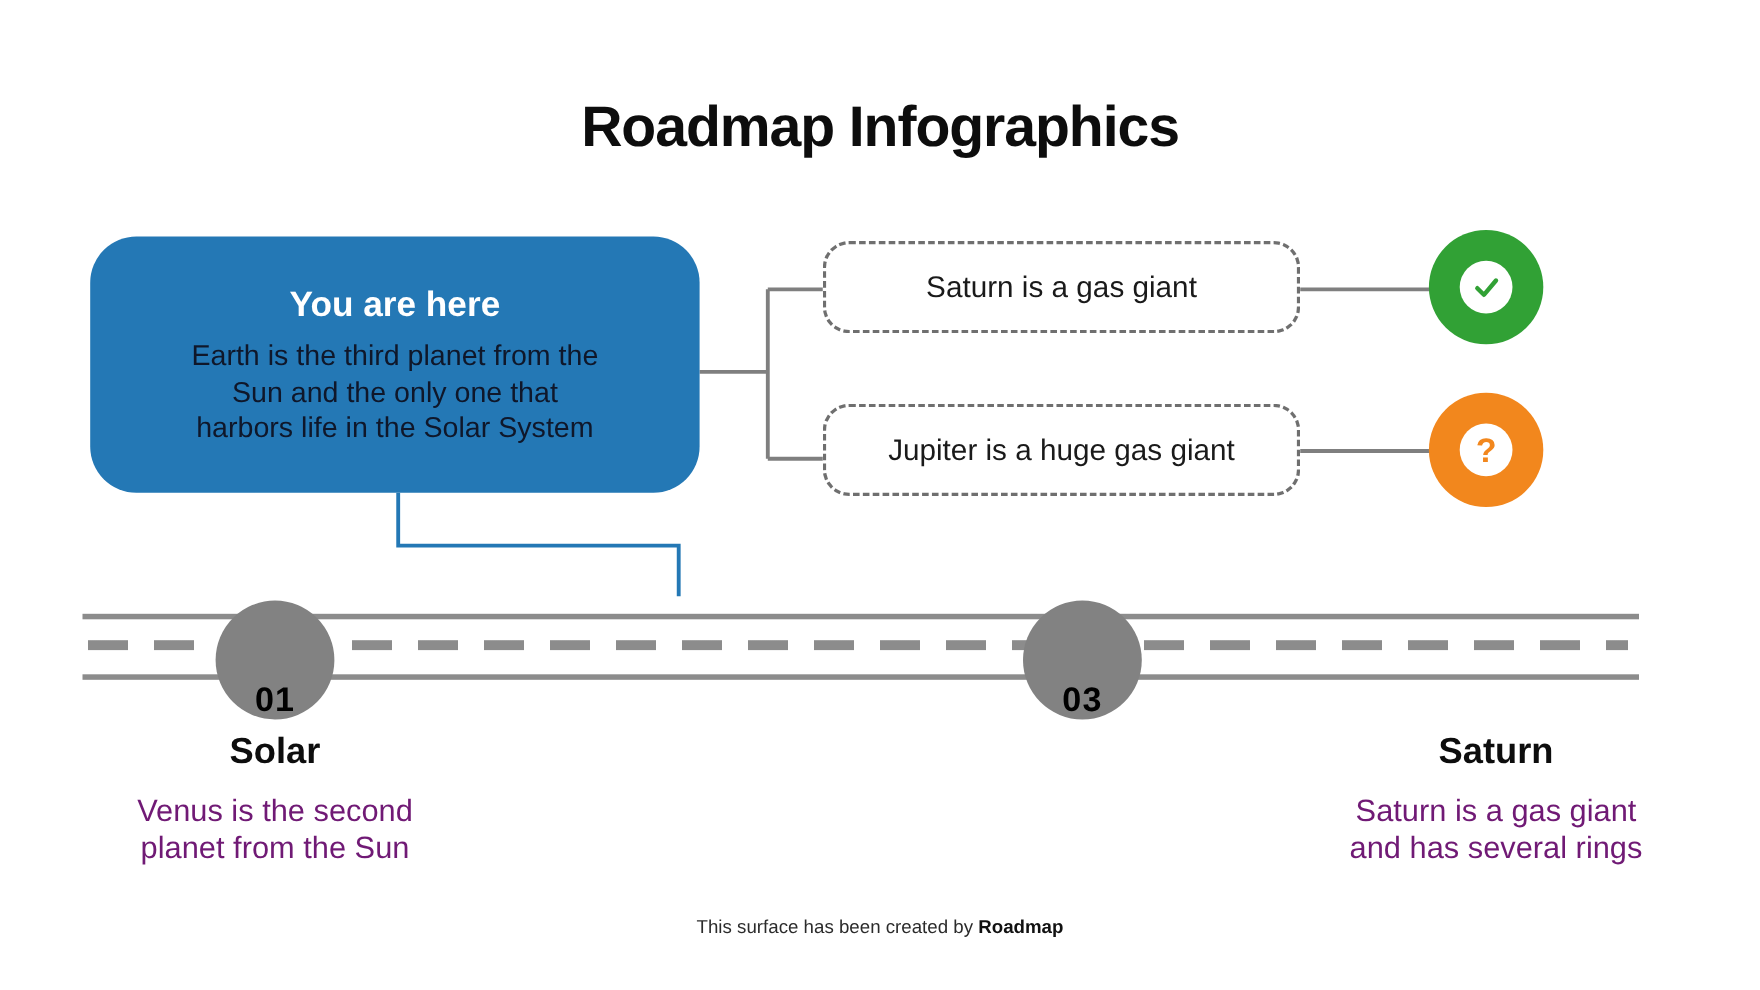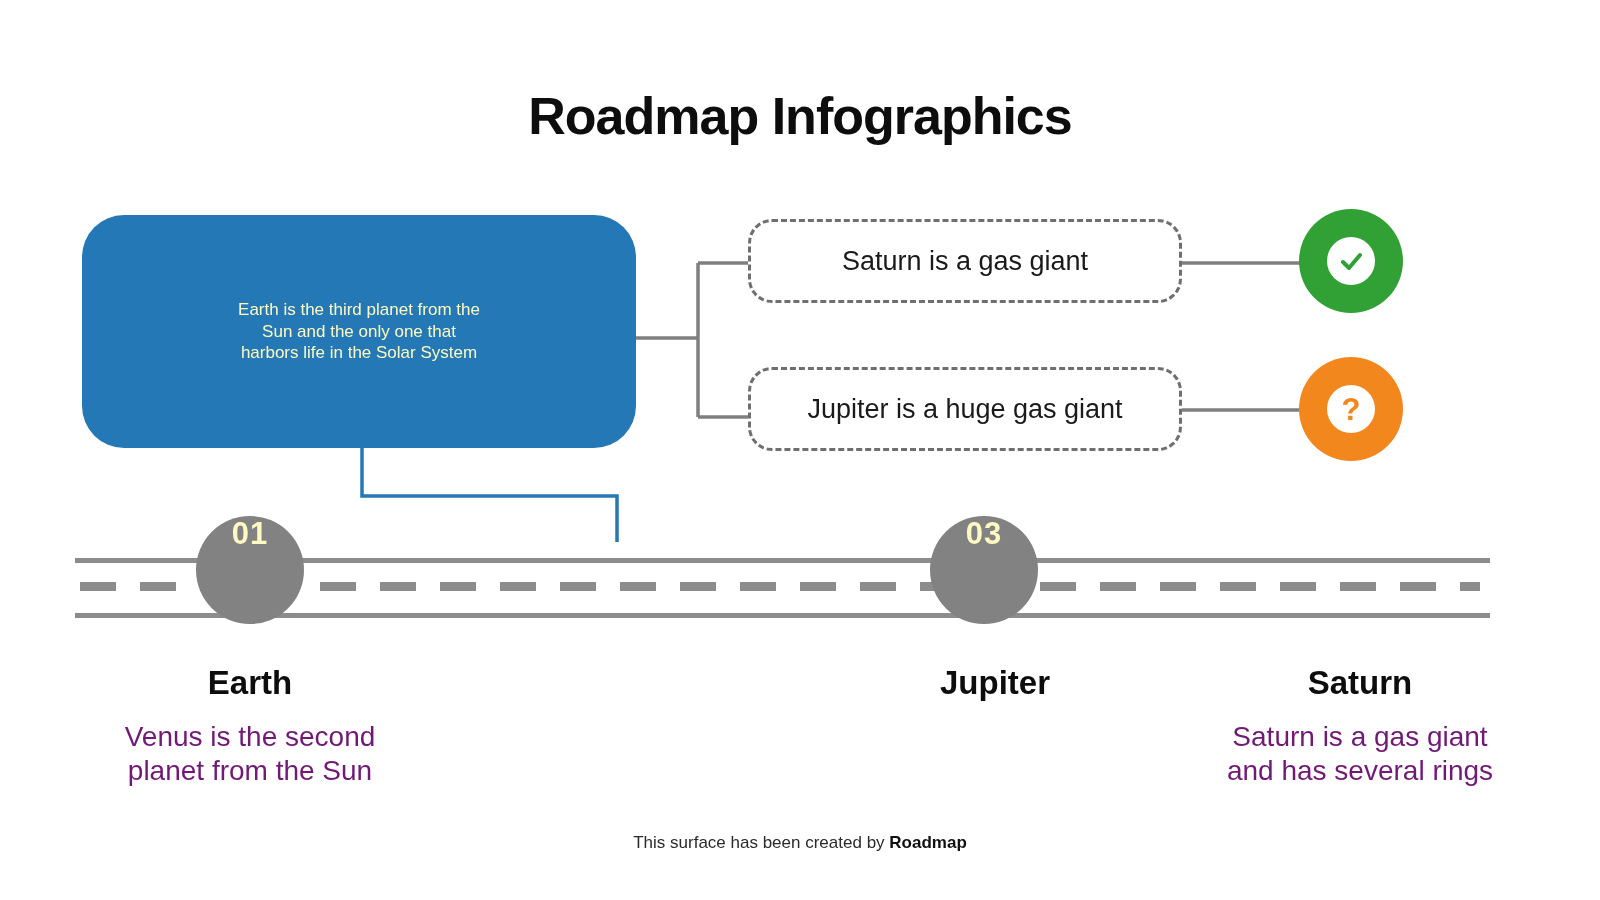"You are here" div.hc-title { html: none -> <div>You are here</div> }
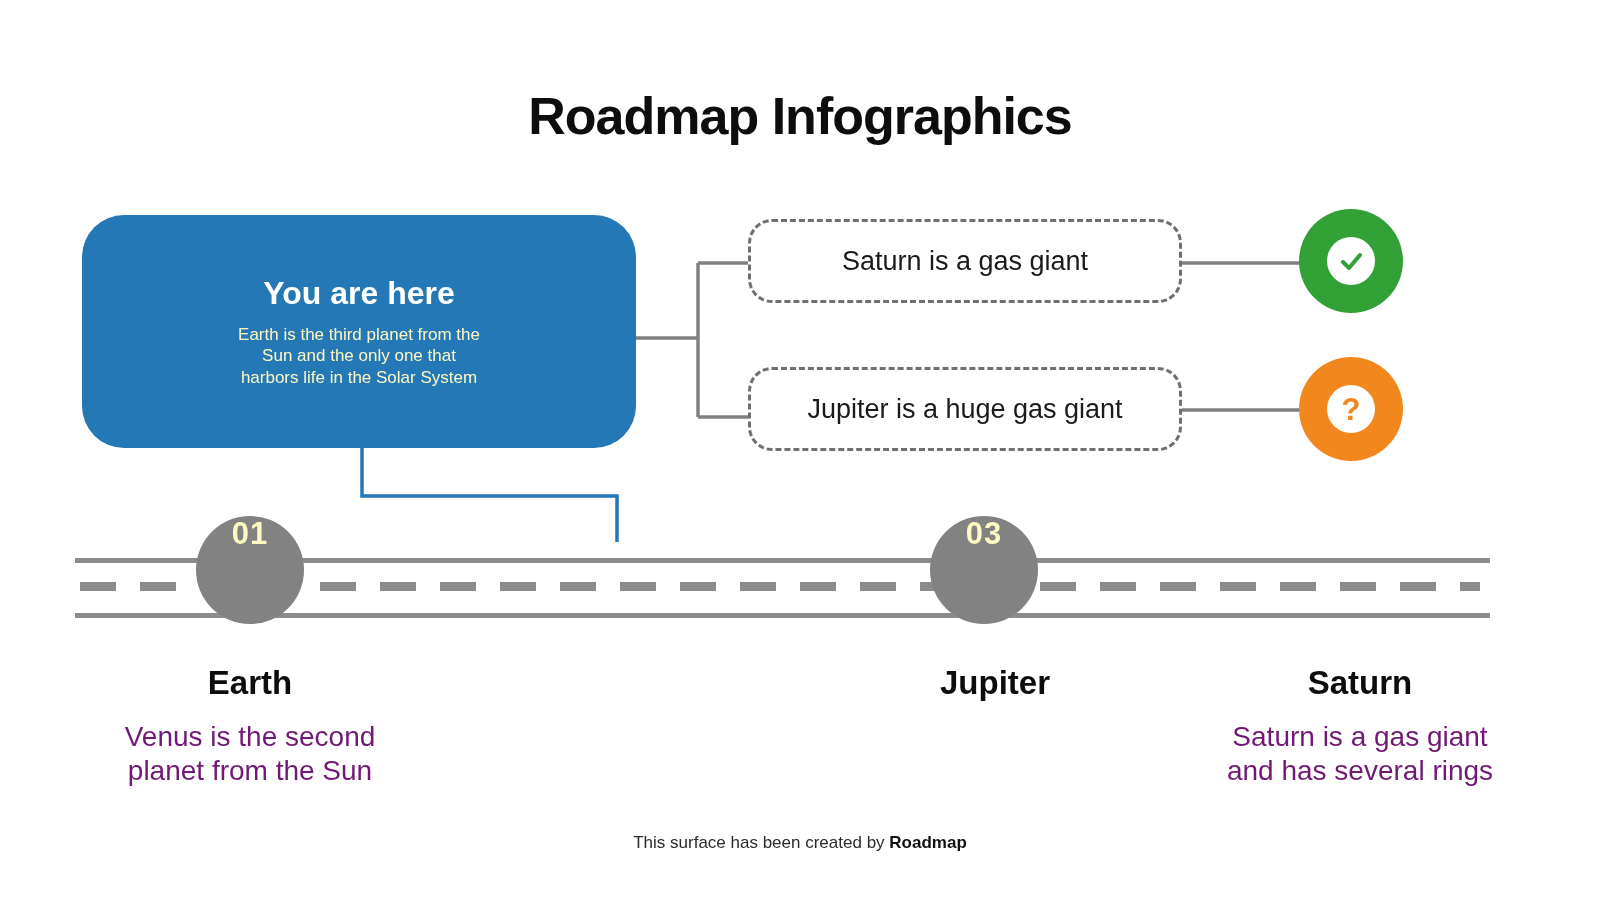"Earth is the third planet" .highlight-card .hc-body { color: #fef9c3 -> #0f172a; font-size: 17px -> 26px }
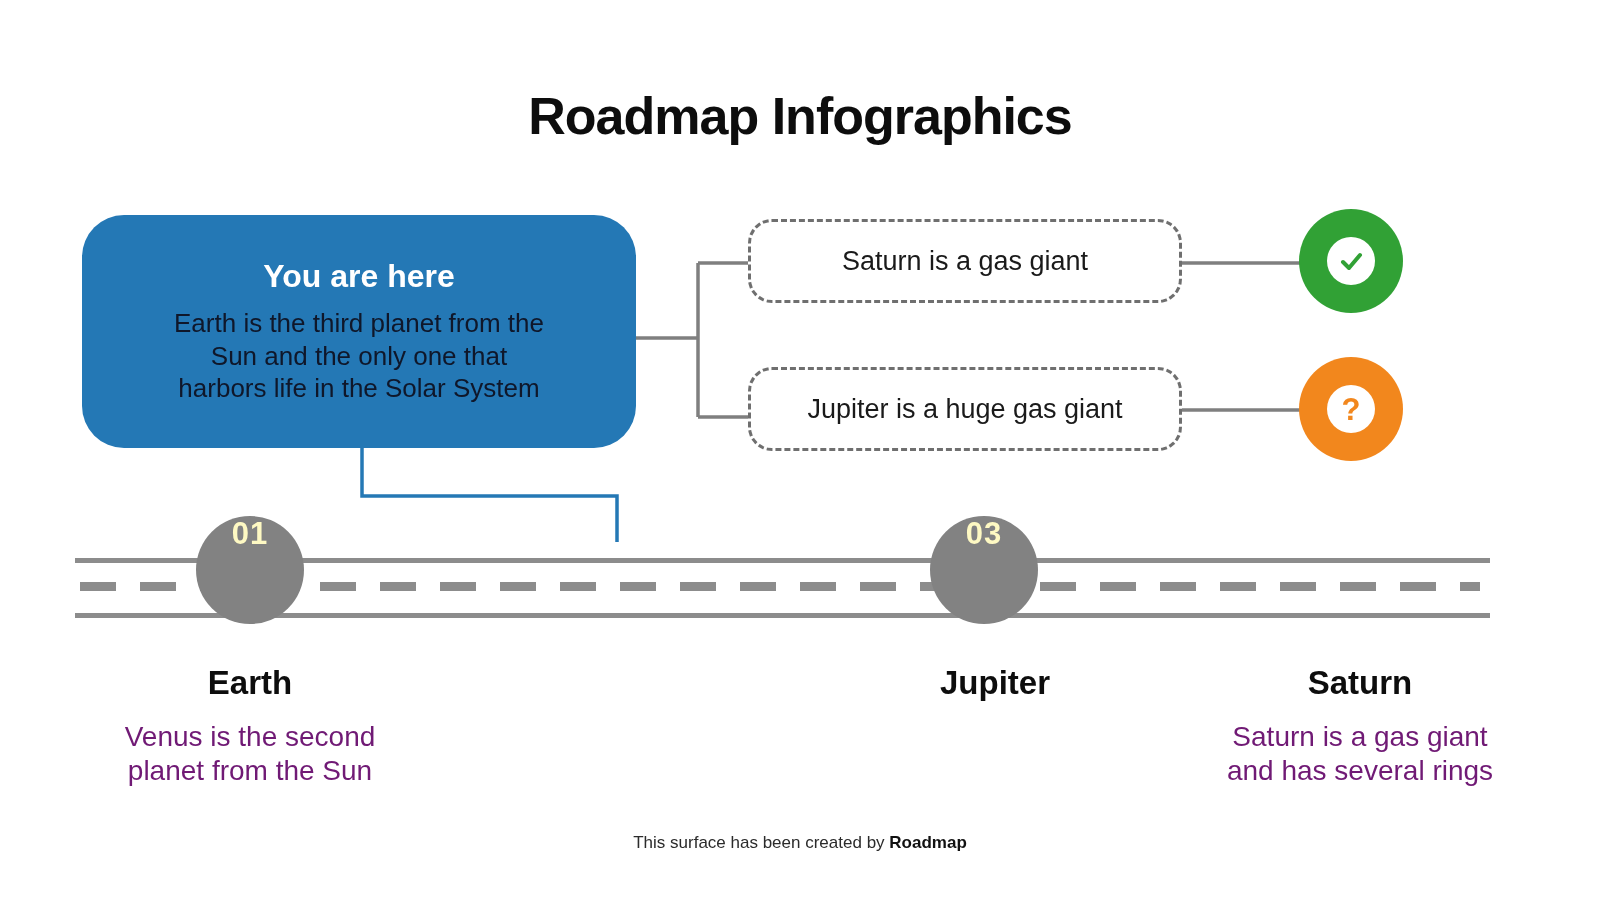"01" .milestone { align-items: flex-start -> flex-end; color: #fef9c3 -> #000000; top: 516px -> 546px }
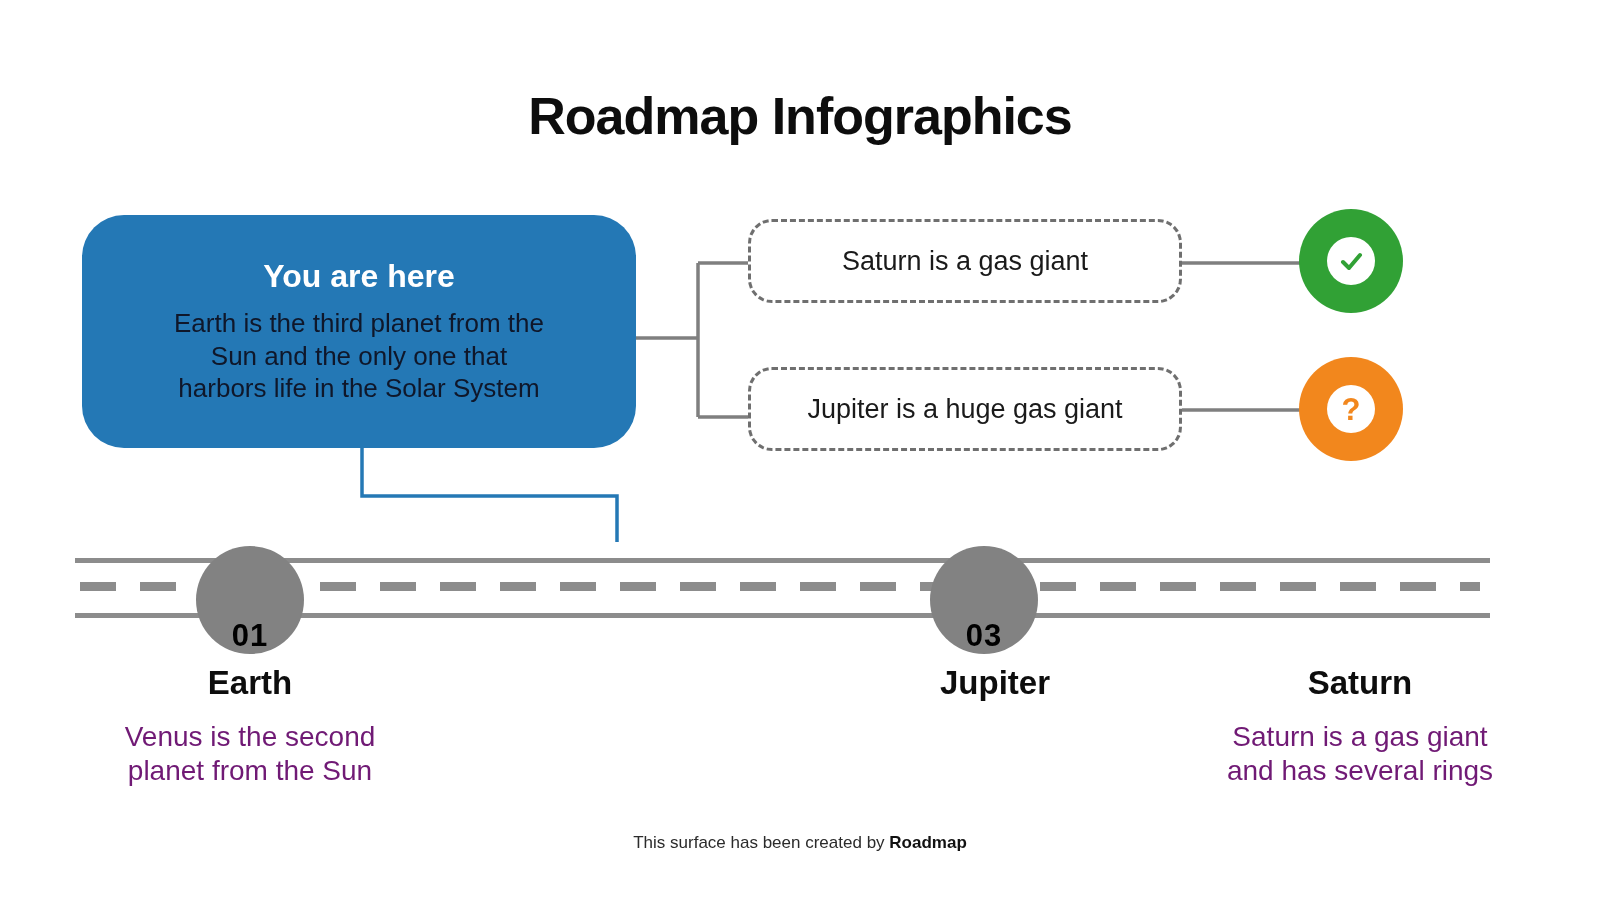"Earth" div.col-title { text: Earth -> Solar }
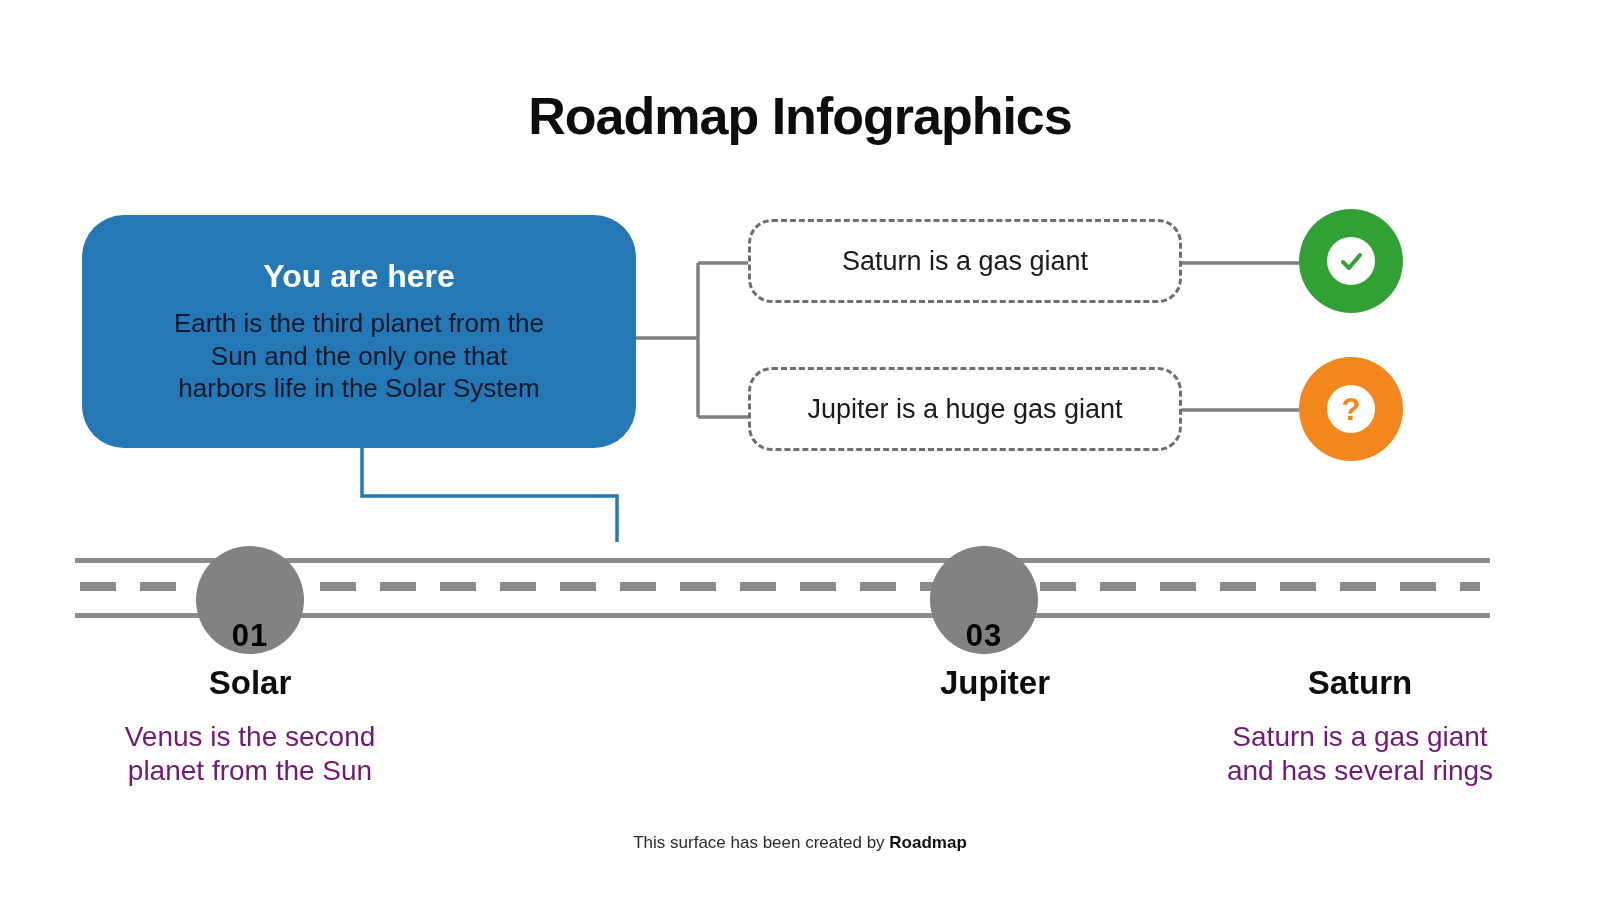"Jupiter" div.col-title { html: <div>Jupiter</div> -> none }
